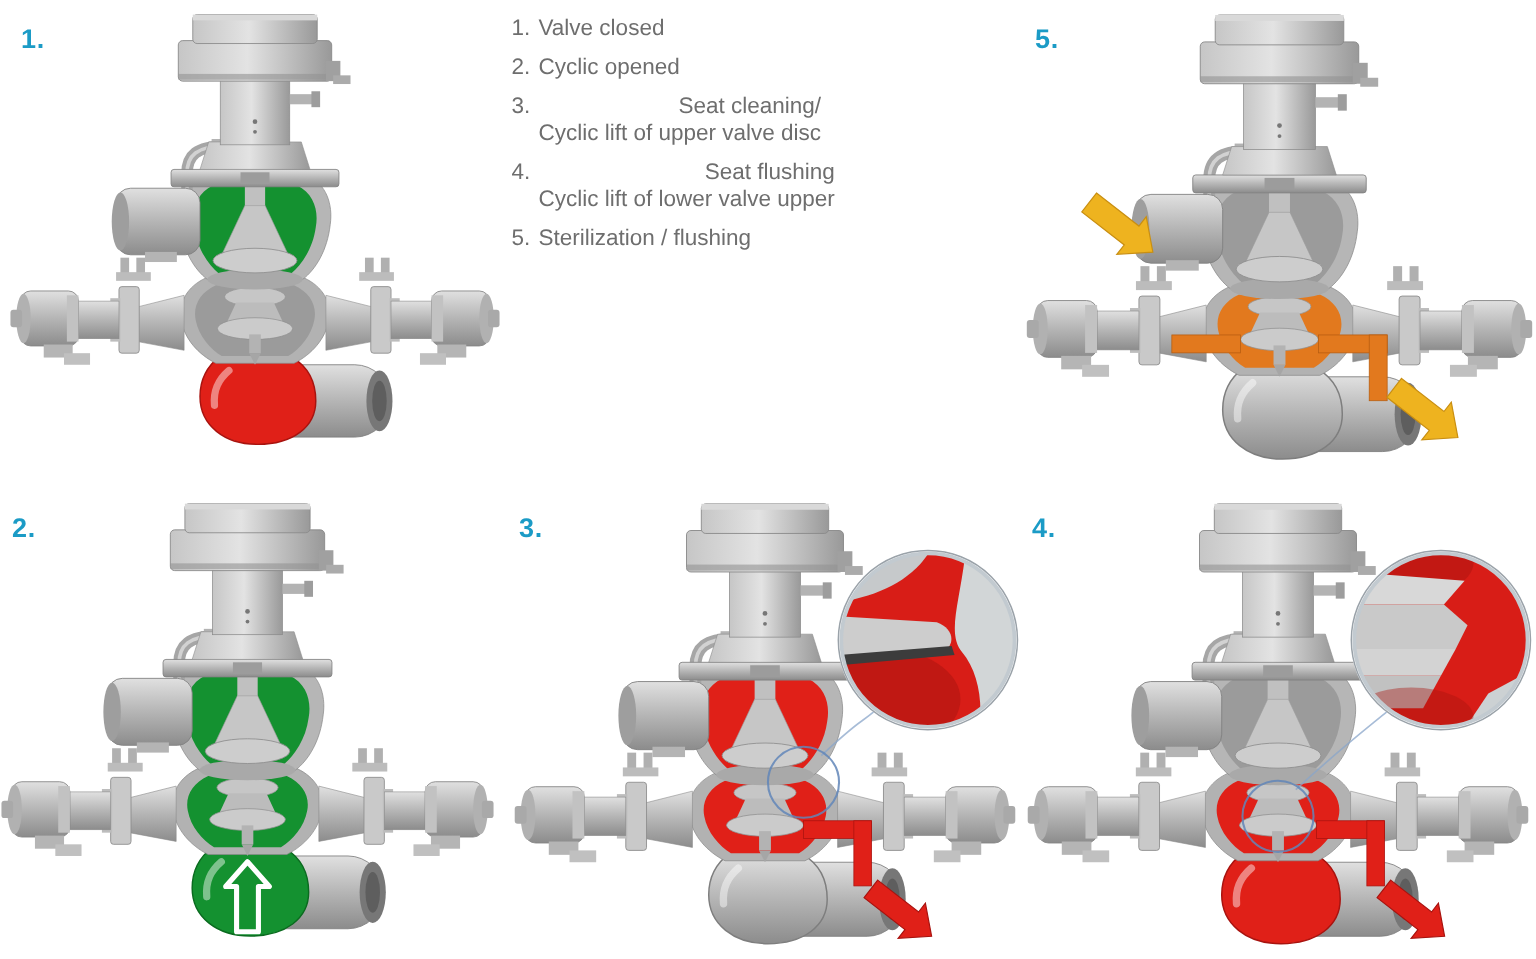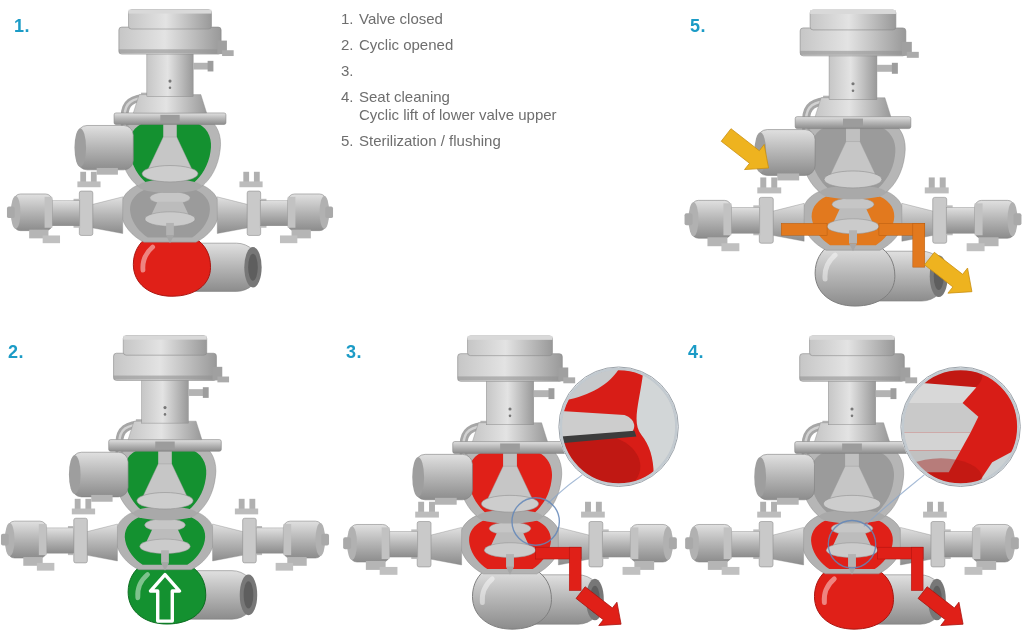"Valve closed" .legend-lines span { text-align: none -> right }
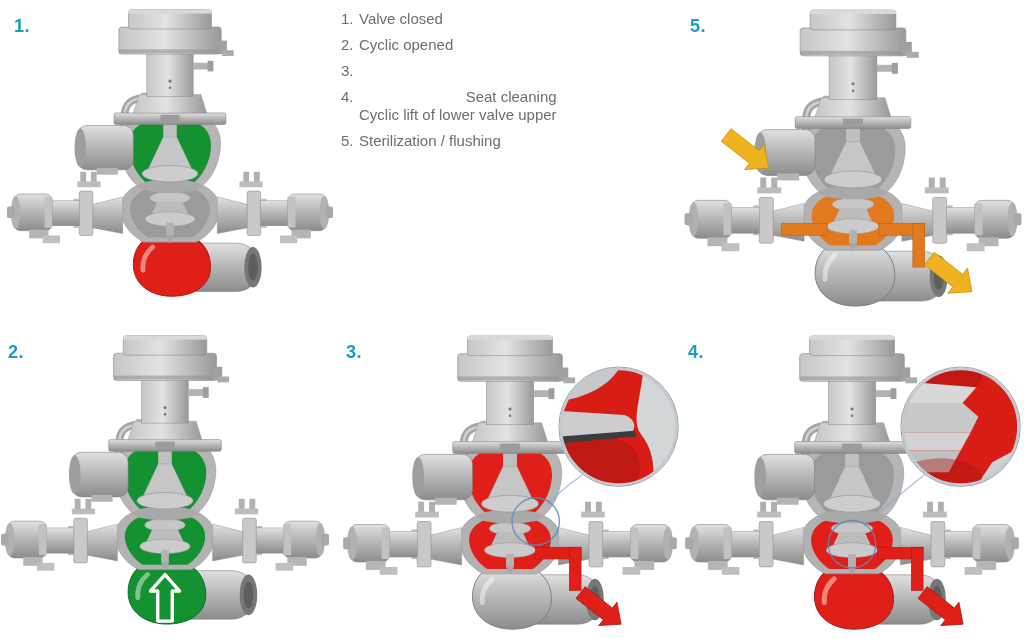"Seat cleaning/" span.legend-line1 { html: none -> <span>Seat cleaning/</span> }
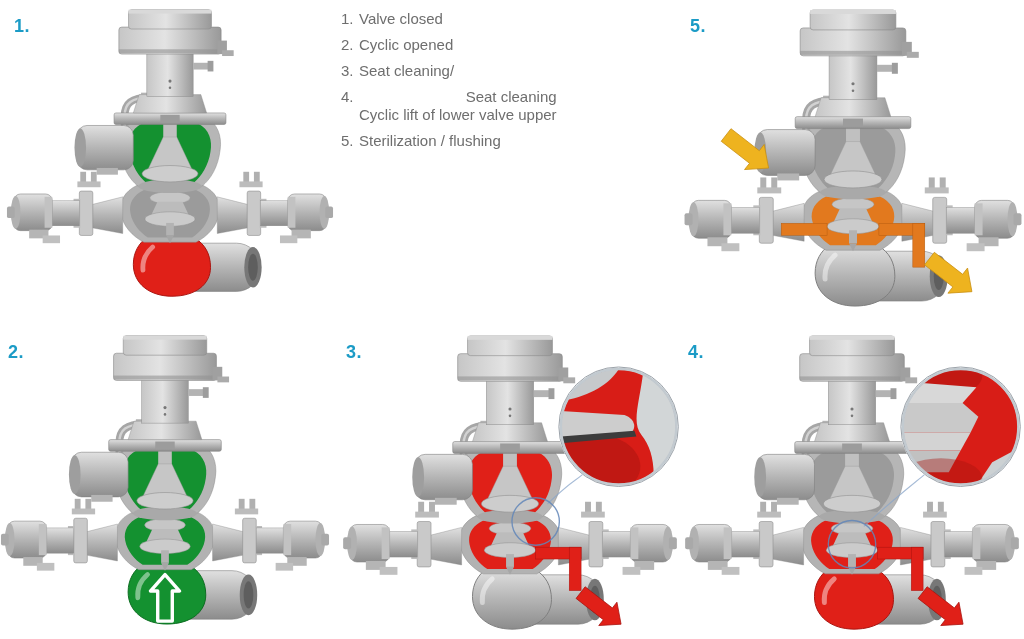"Cyclic lift of upper valve" span.legend-line2 { html: none -> <span>Cyclic lift of upper valve disc</span> }
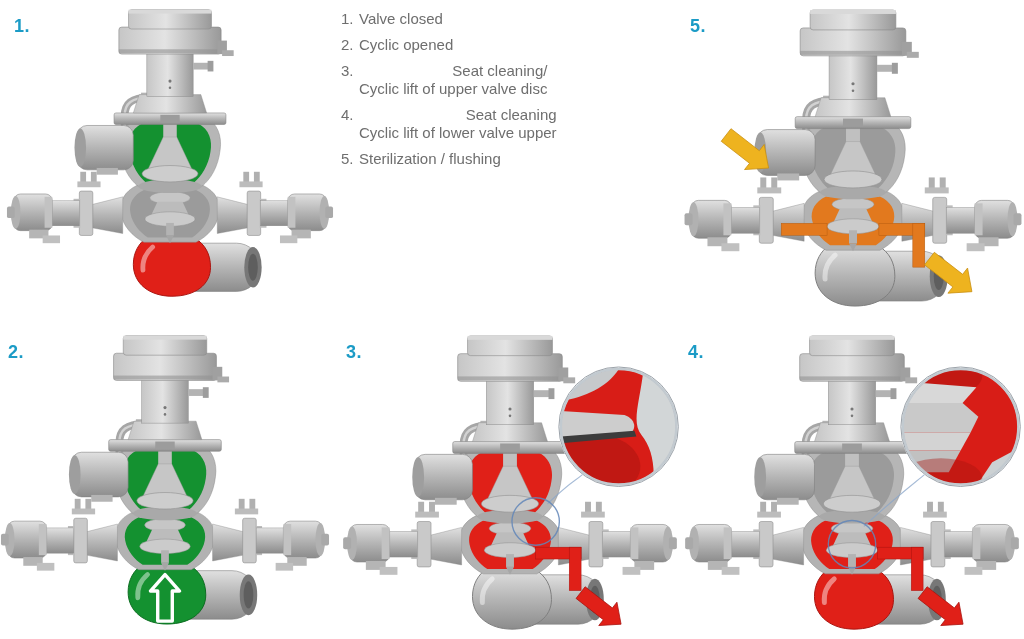"Seat cleaning" span.legend-line1 { text: cleaning -> flushing }
